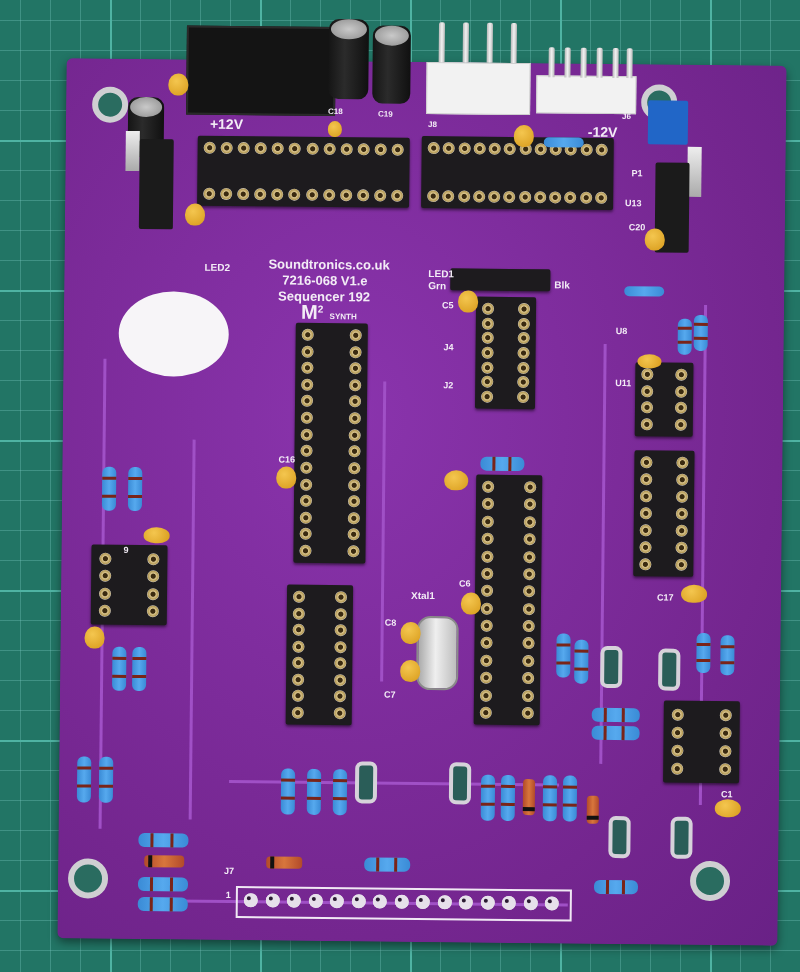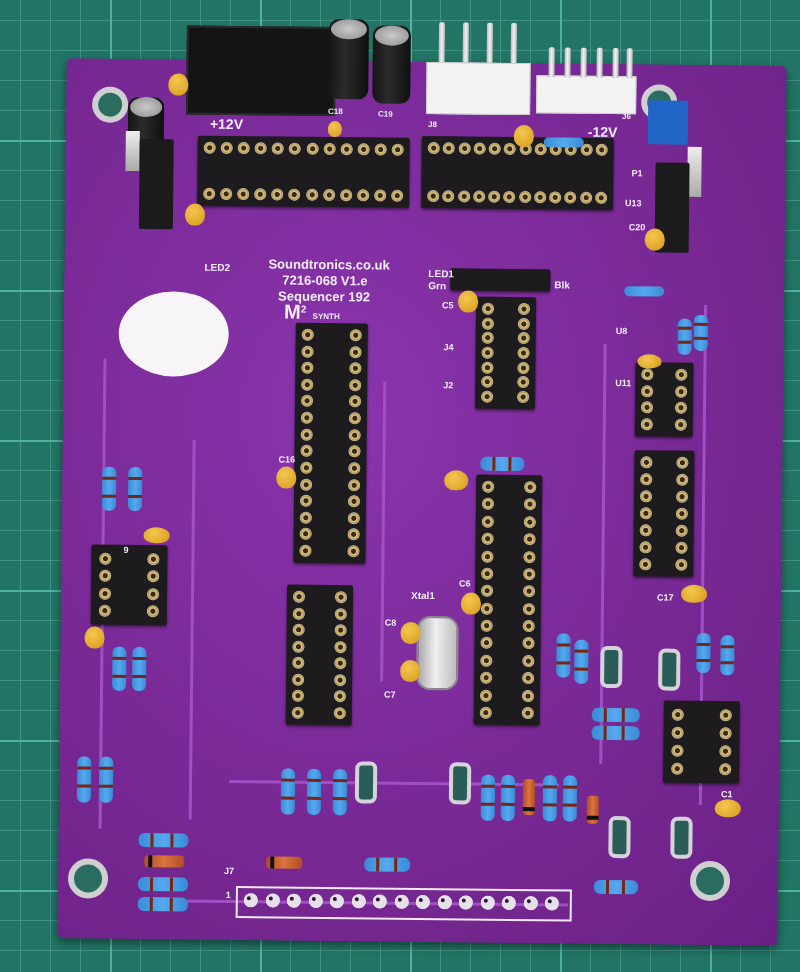"M2 SYNTH" div.silk { left: 220px -> 237px }
